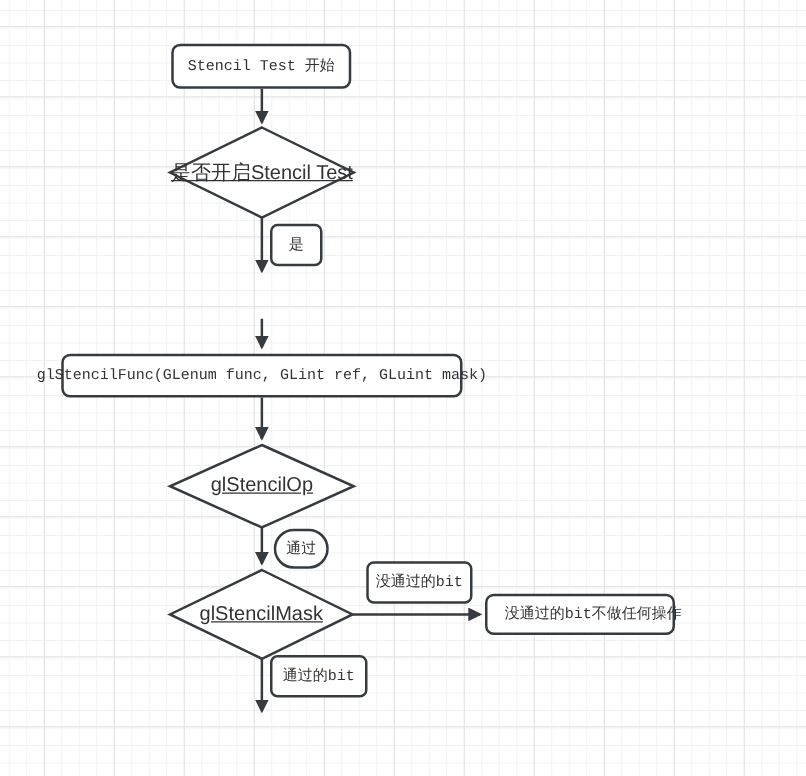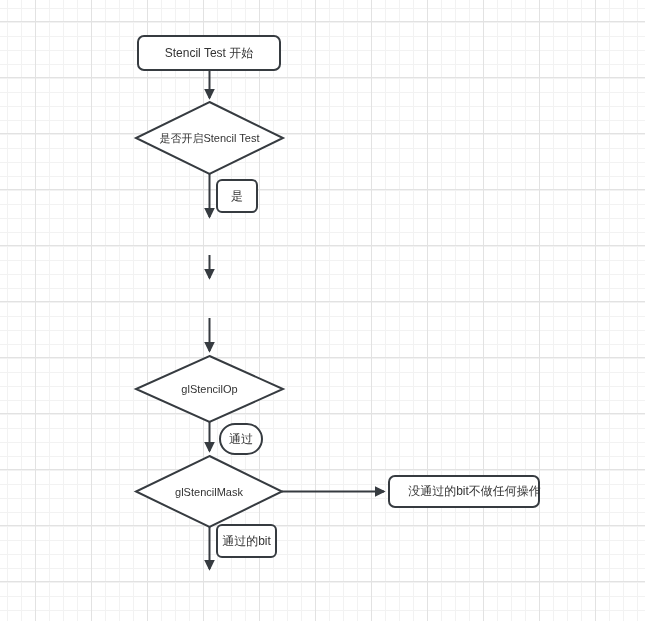"Stencil Test 开始" .node { font-family: none -> Liberation Mono, monospace }
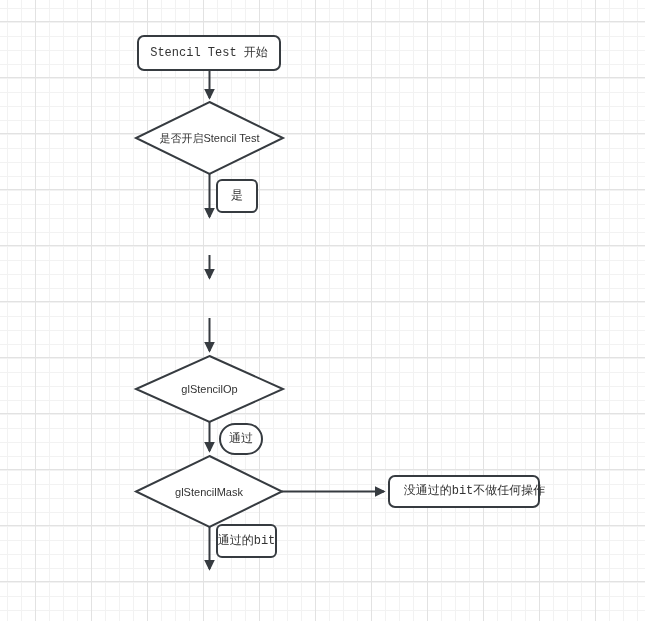"是否开启Stencil Test" .dlabel { font-size: 11px -> 16px; text-decoration: none -> underline }
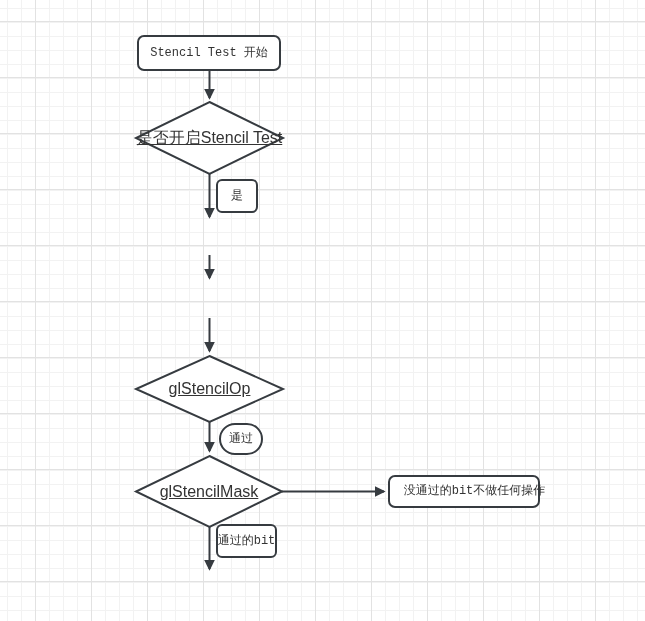"glStencilFunc(GLenum func, GLint ref," div.node { html: none -> <div> <span>glStencilFunc(GLenum func, GLint ref, GLuint mask)</span> </div> }
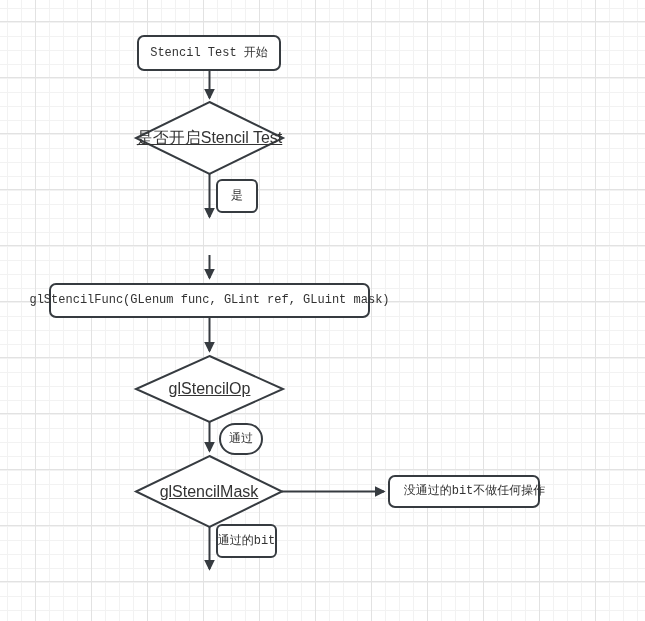"没通过的bit" div.node { html: none -> <div> <span>没通过的bit</span> </div> }
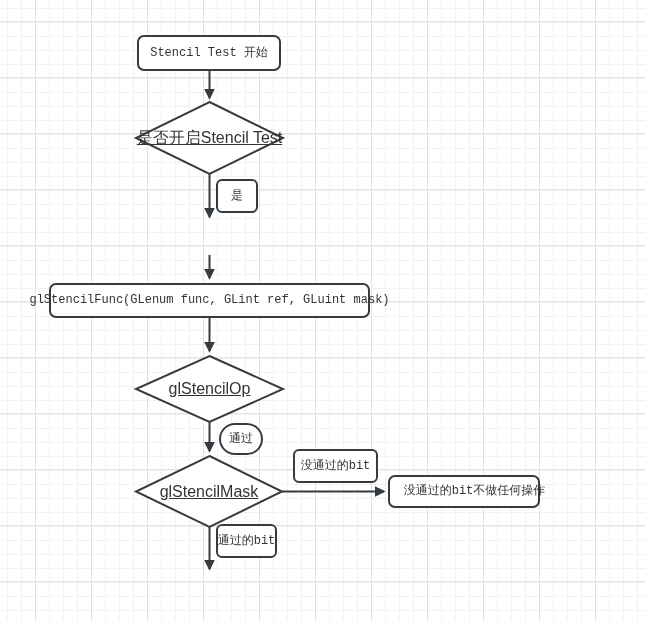"通过的bit" div.node { width: 61px -> 78px }
